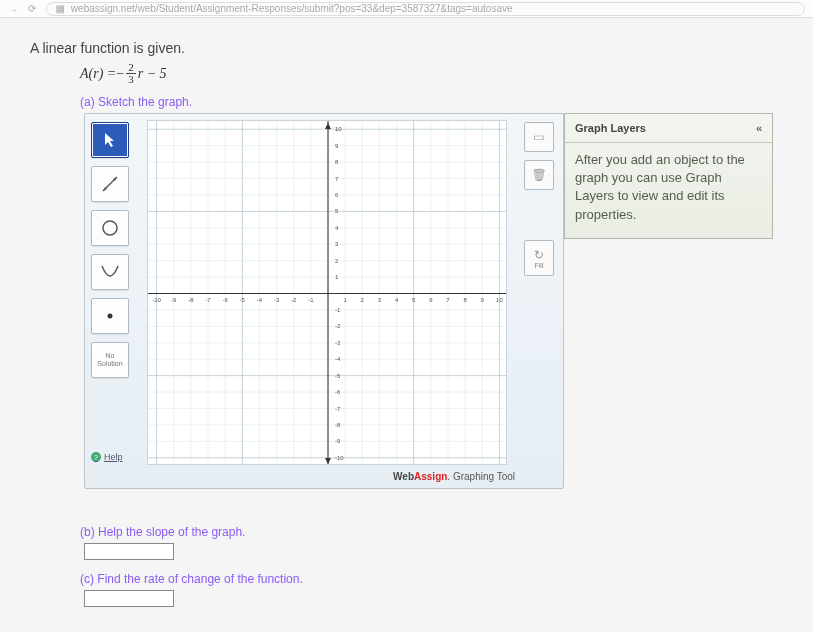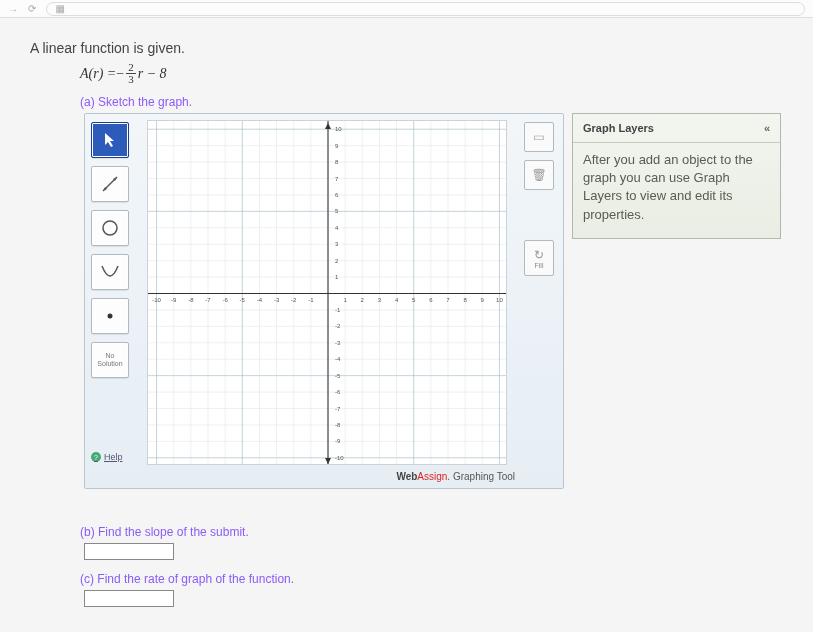"webassign.net/web/Student/Assignment-Res" span { html: none -> <span>webassign.net/web/Student/Assignment-Responses/submit?pos=33&amp;dep=3587327&amp;tags=autosave</span> }
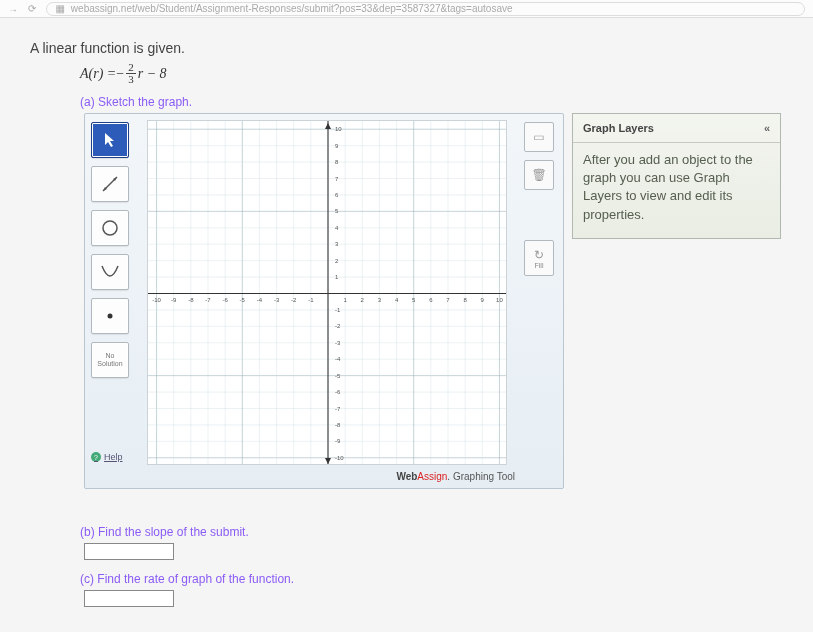"r − 8" span.func { text: 8 -> 5 }
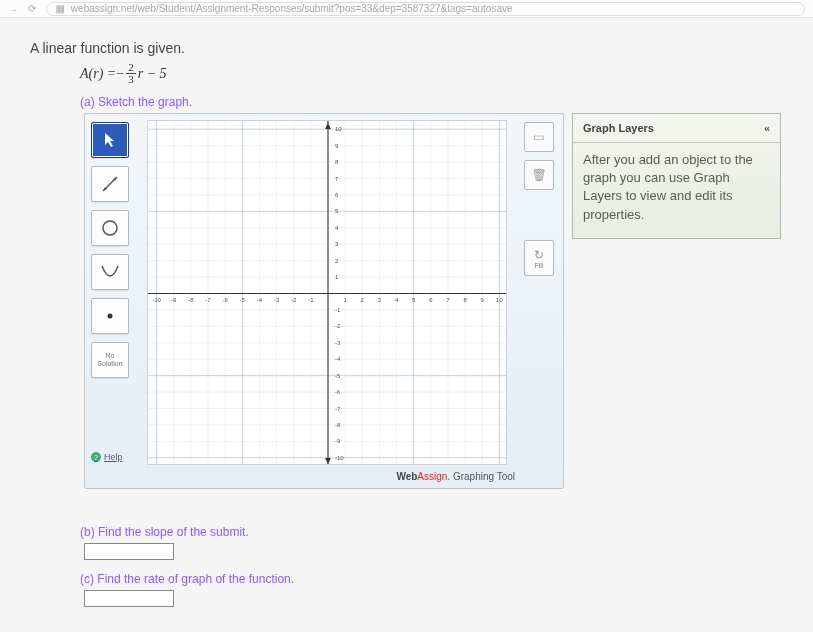"Graph Layers" .layers-box { margin-left: 8px -> none }
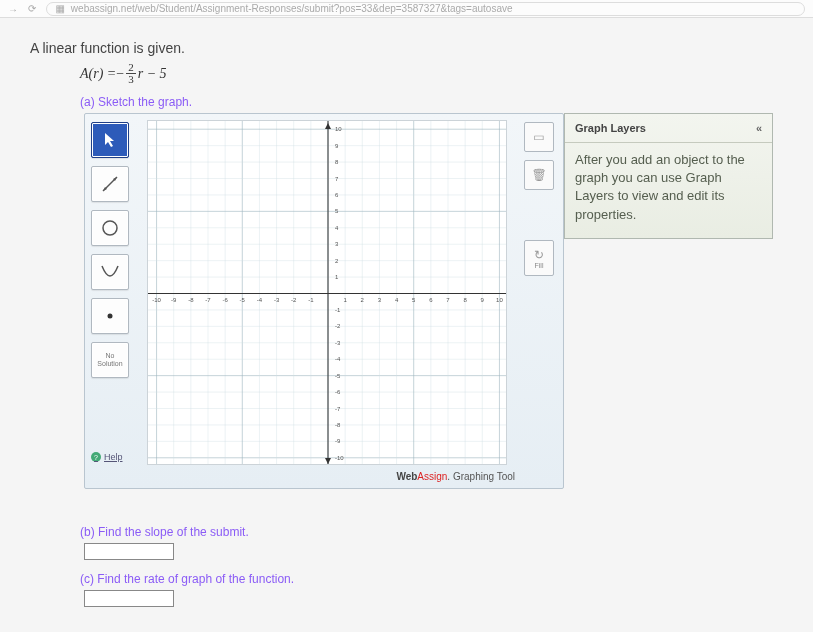"Assign" .branding .assign { font-weight: normal -> bold }
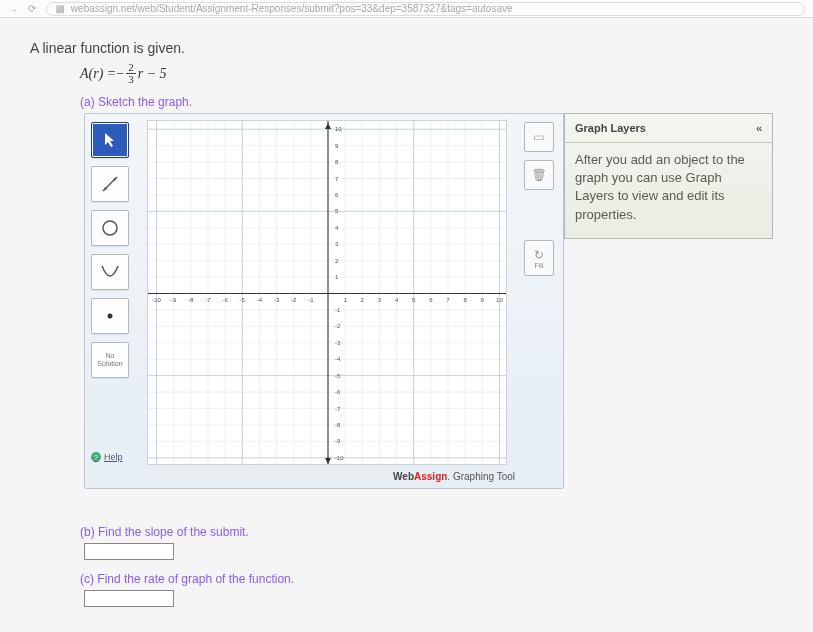"(b) Find the slope of" div.part-label { text: Find the slope of the submit -> Help the slope of the graph }
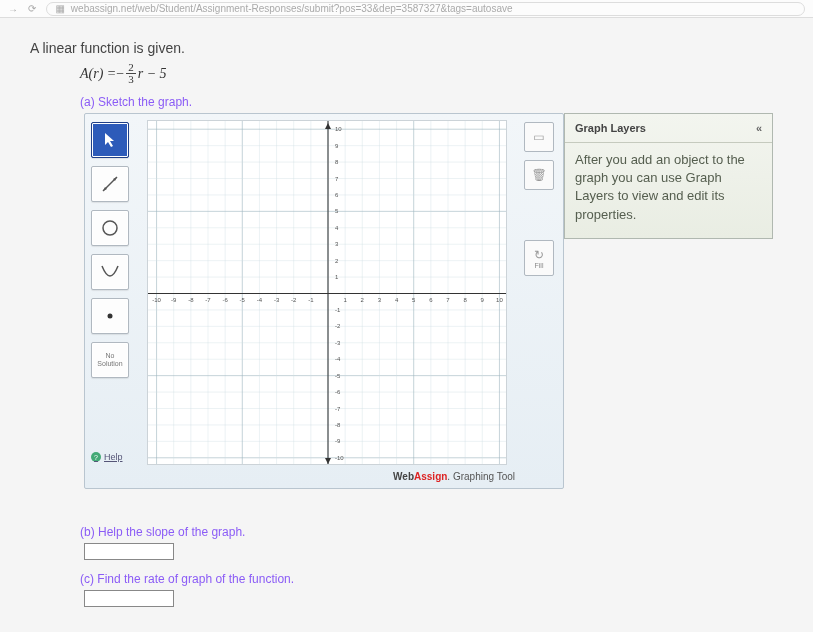"(c) Find the rate of" div.part-label { text: graph -> change }
